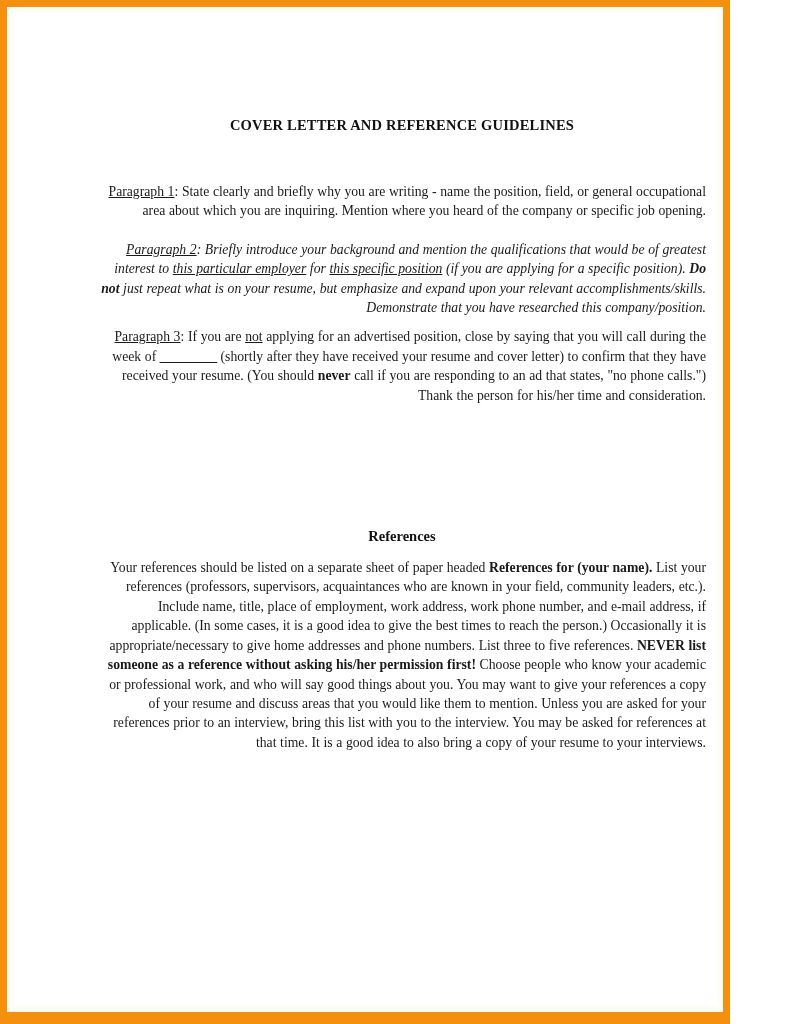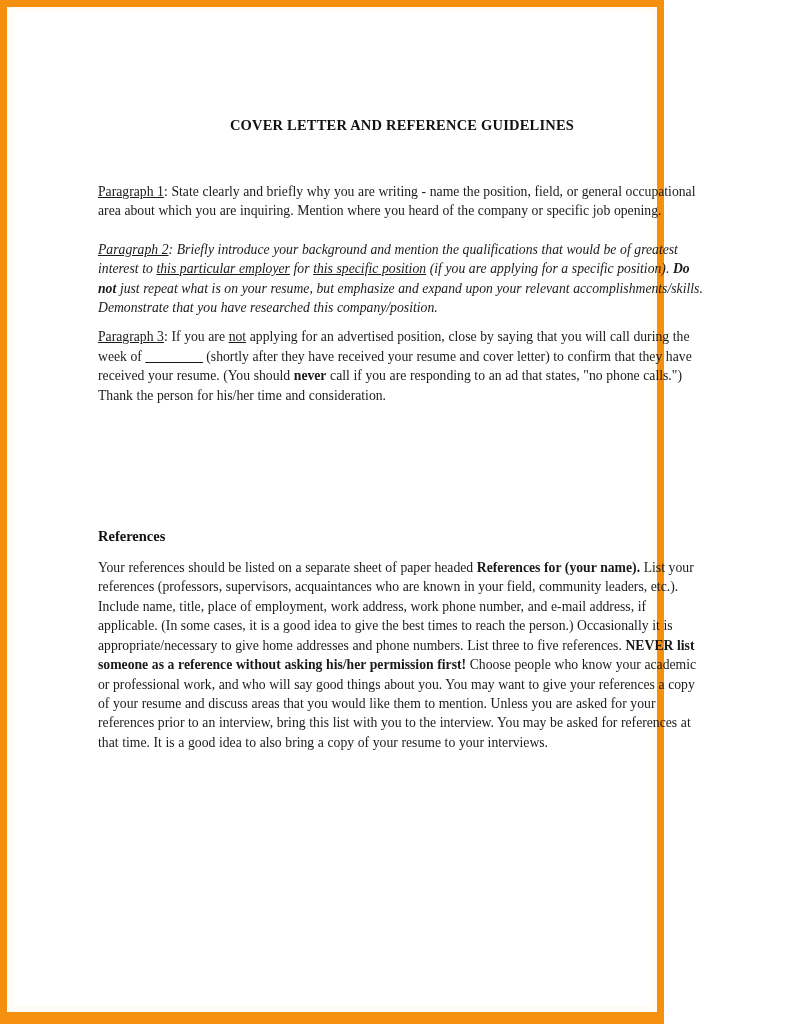"COVER LETTER AND REFERENCE GUIDELINES" #page-frame { width: 664px -> 730px }
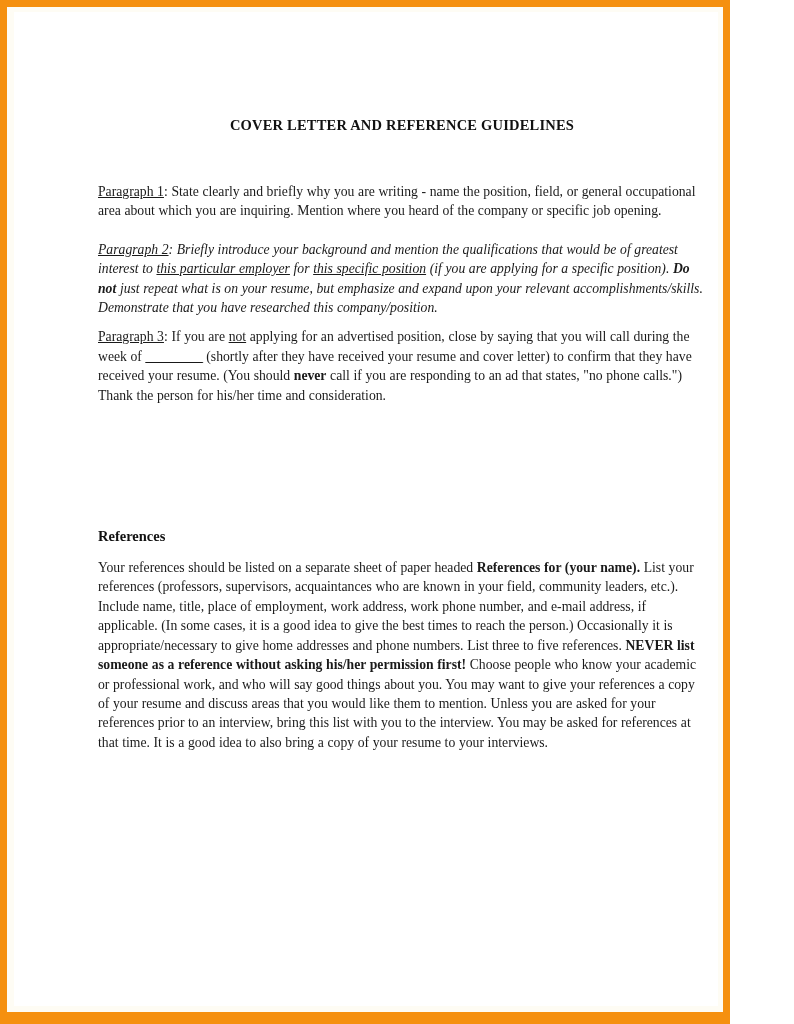"Paragraph 1: State clearly and" .para { text-align: left -> right }
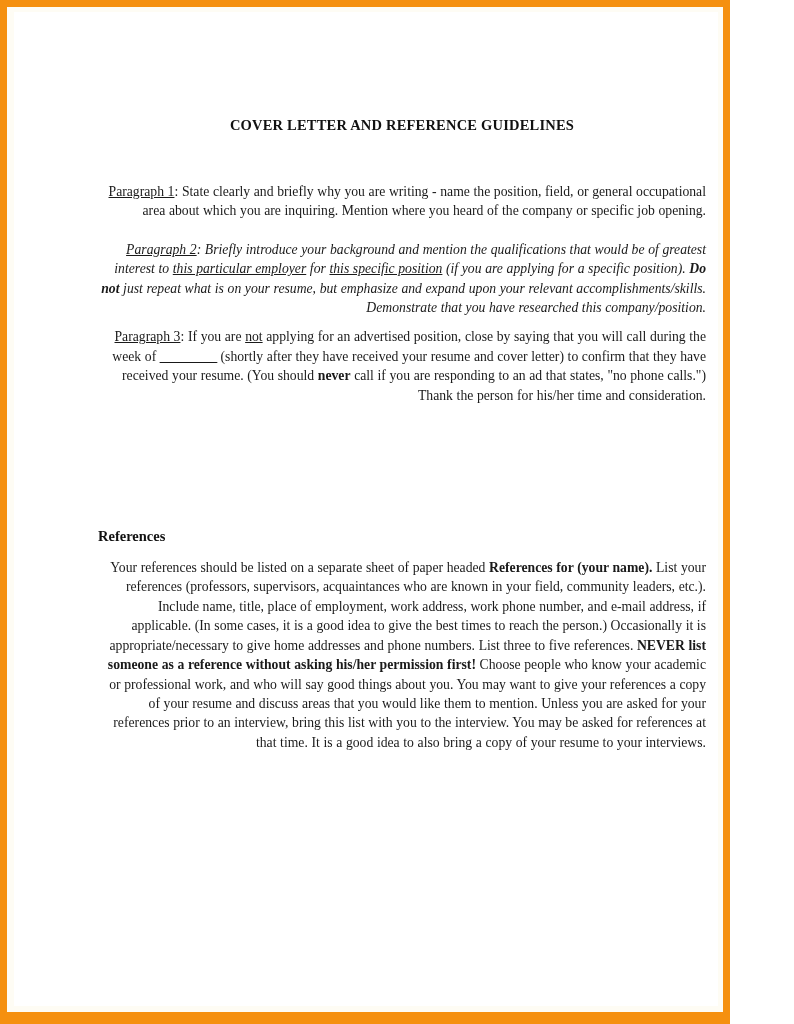"References" .section-heading { text-align: left -> center }
